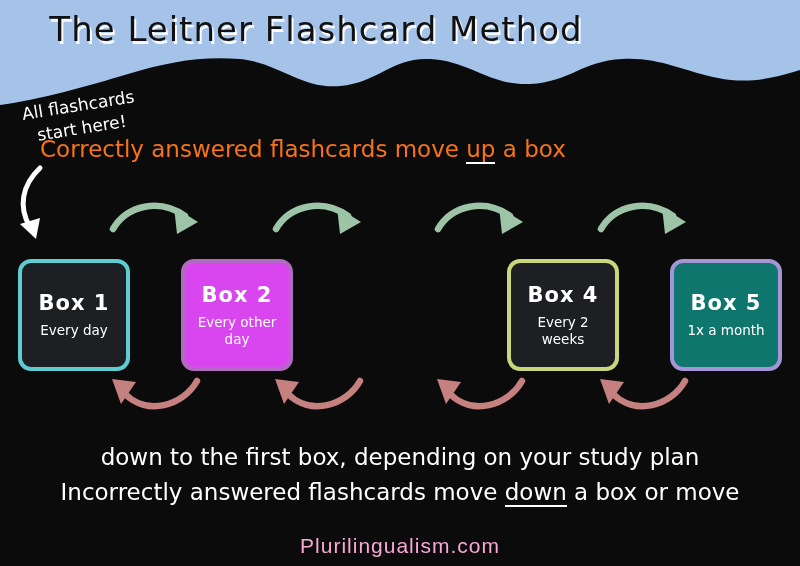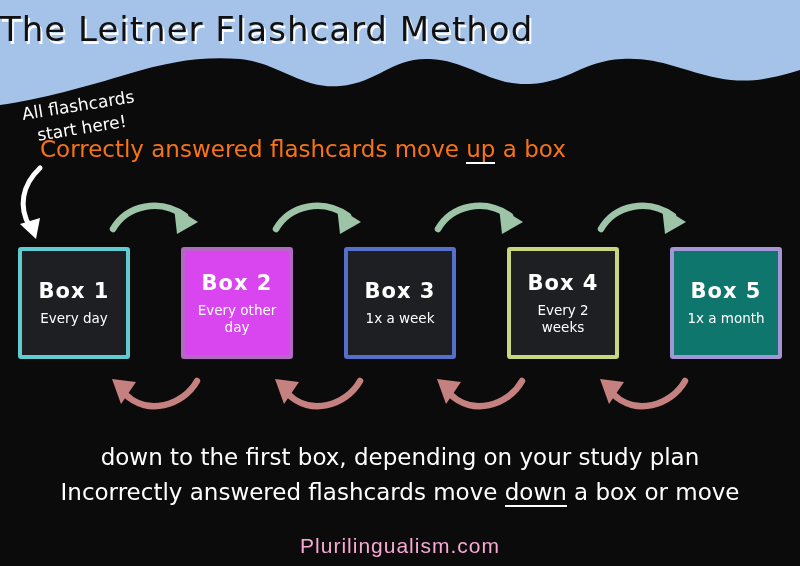"The Leitner Flashcard Method" .page-title { text-align: none -> center }
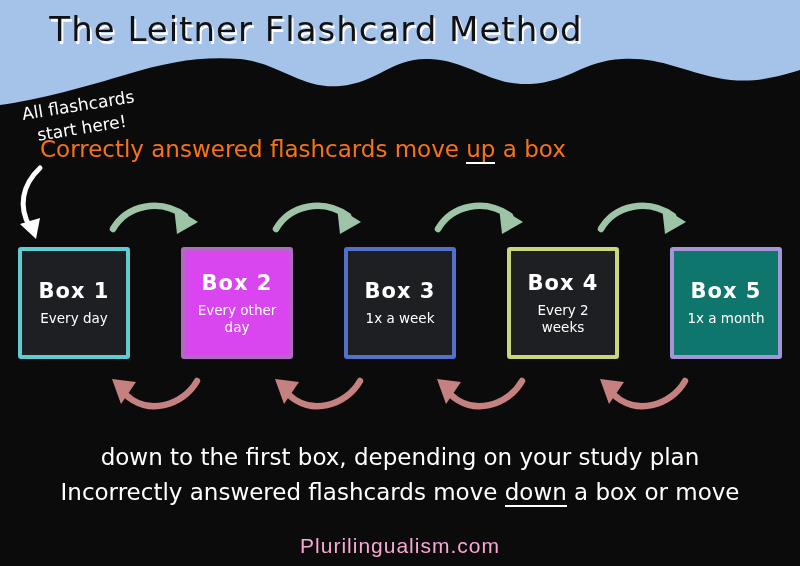"Box 1" .box { border-radius: 3px -> 13px; top: 247px -> 259px }
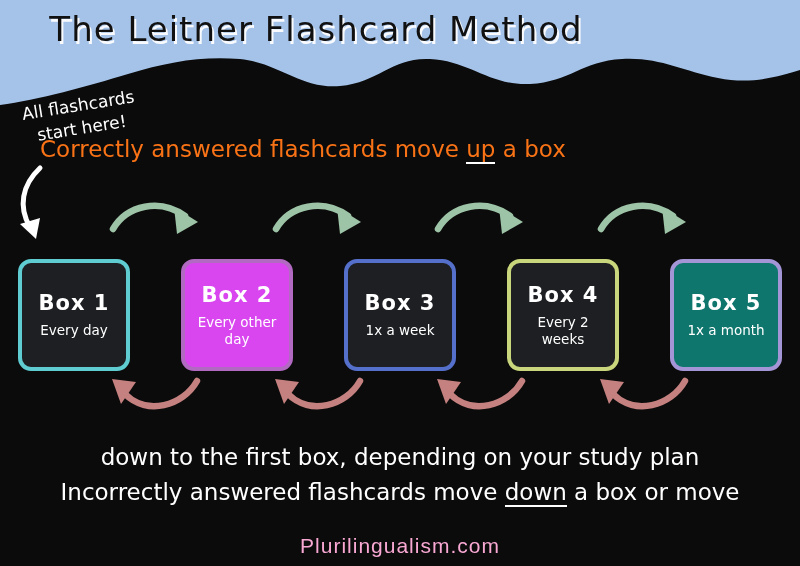"Box 3" div.box { html: <div> <div>Box 3</div> <div>1x a week</div> </div> -> none }
